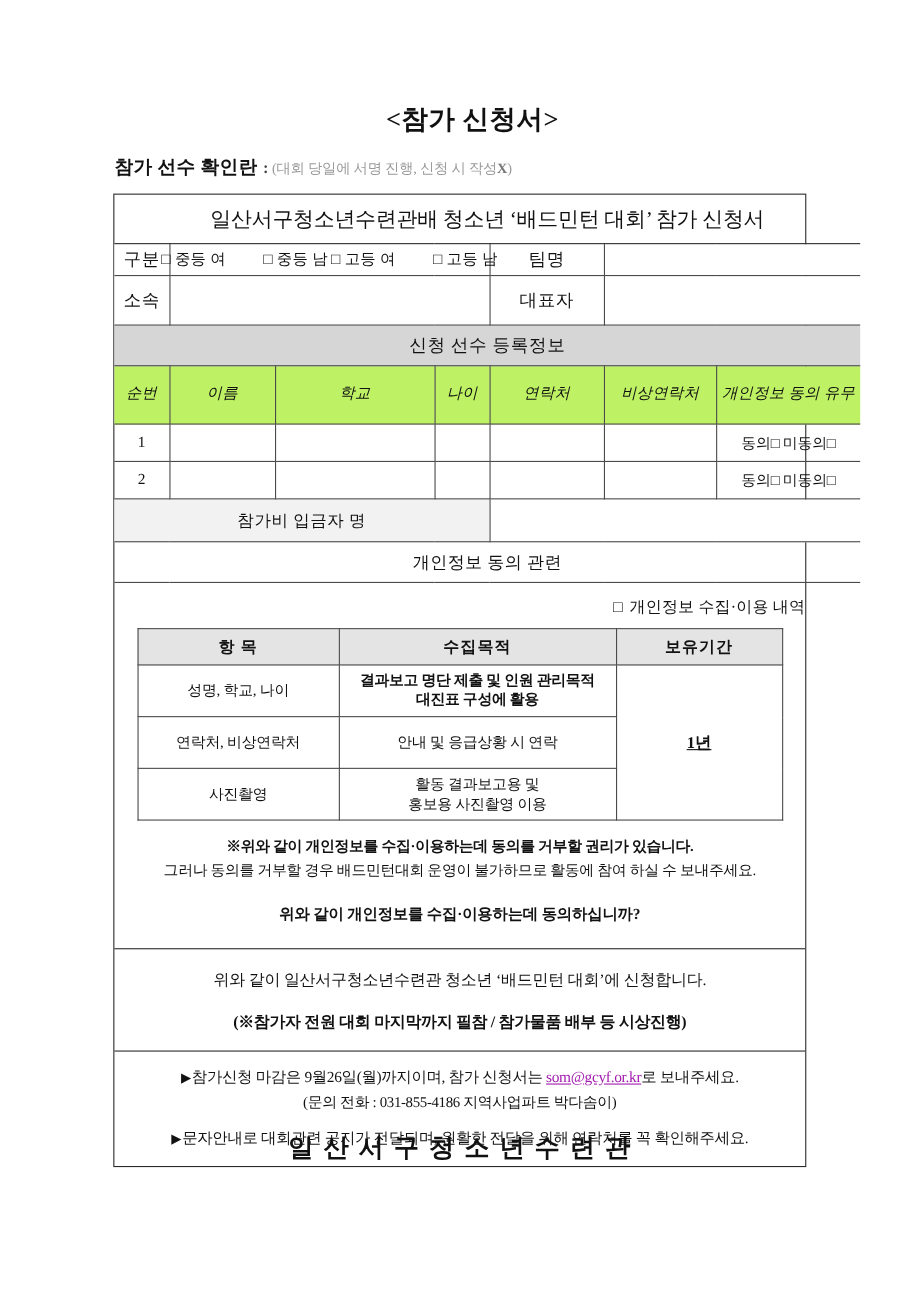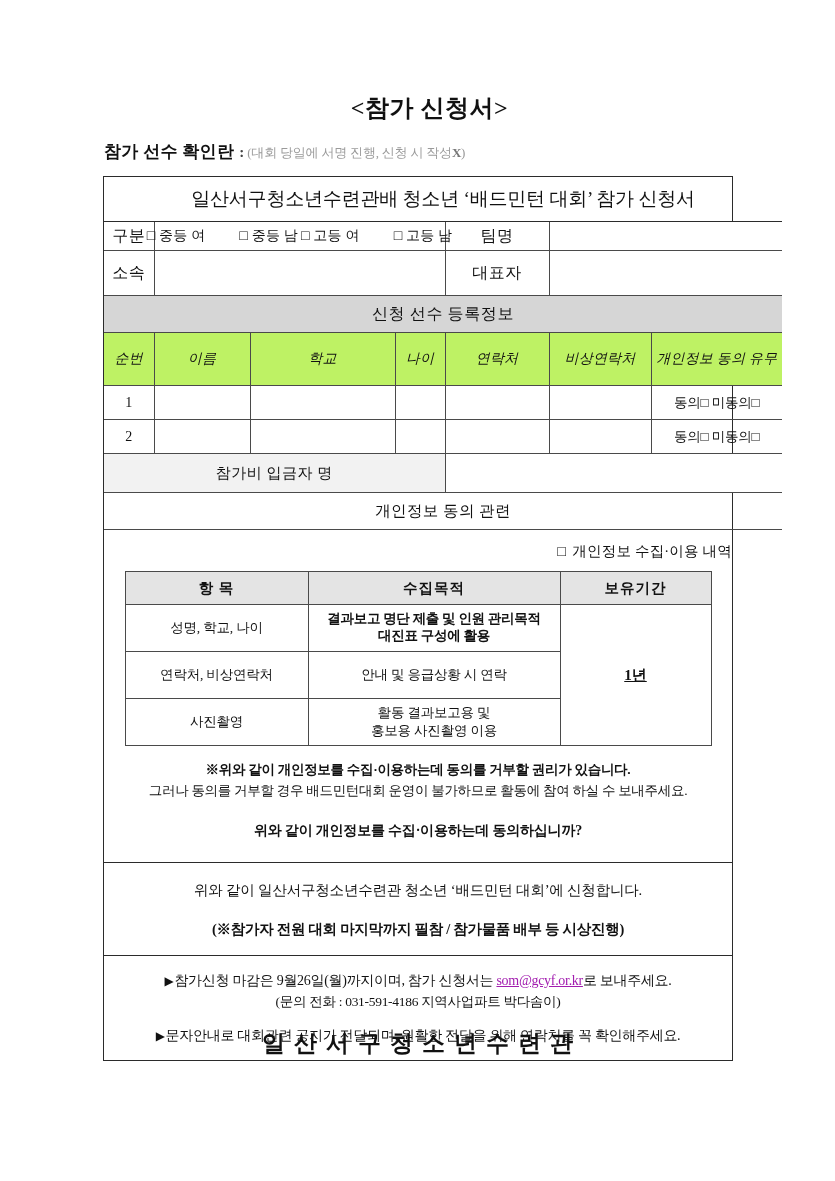"(문의 전화 : 031-591-4186 지역사업파트" div.contact-sub { text: 031-591-4186 -> 031-855-4186 }
